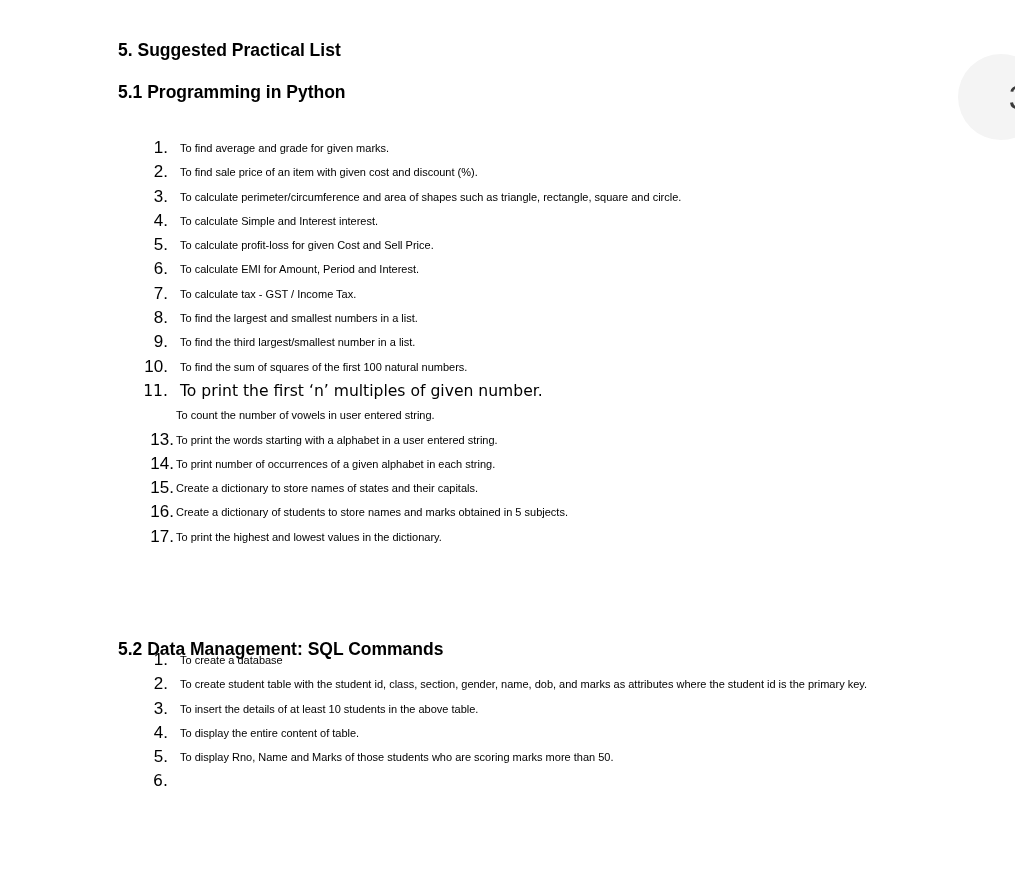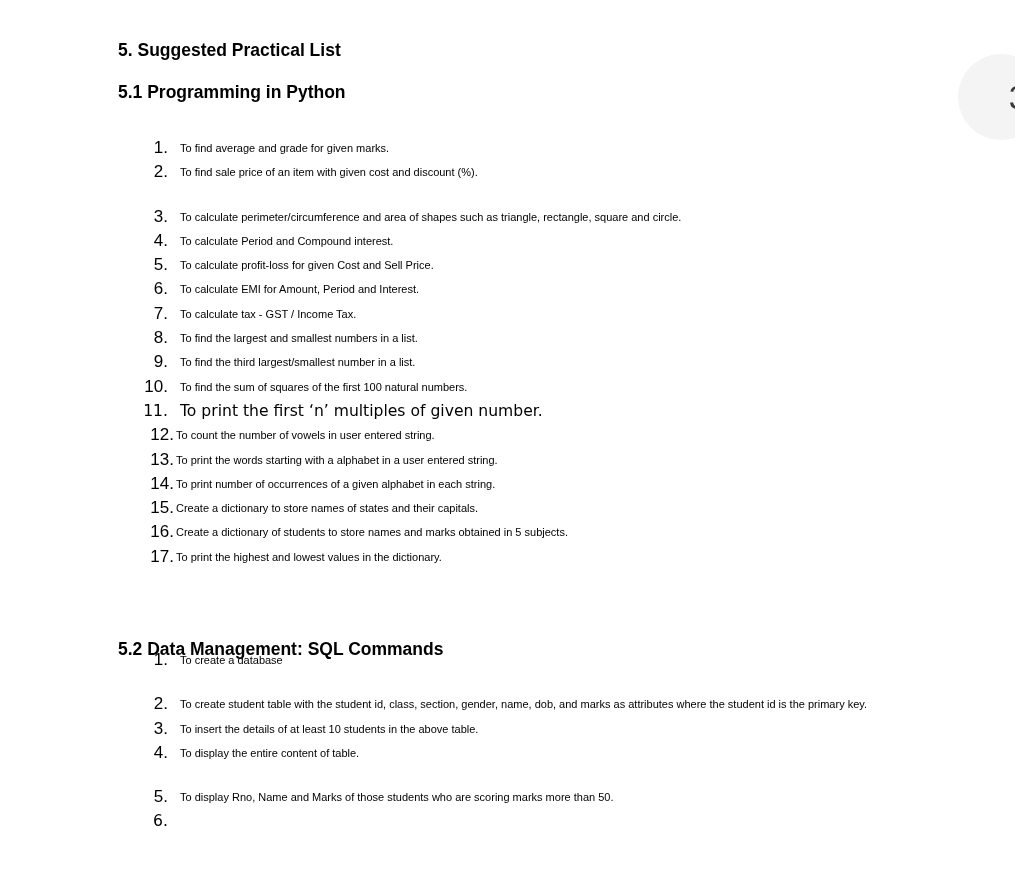"To calculate perimeter/circumference and" ol.practical > li.justify .txt { margin-top: 20px -> none }
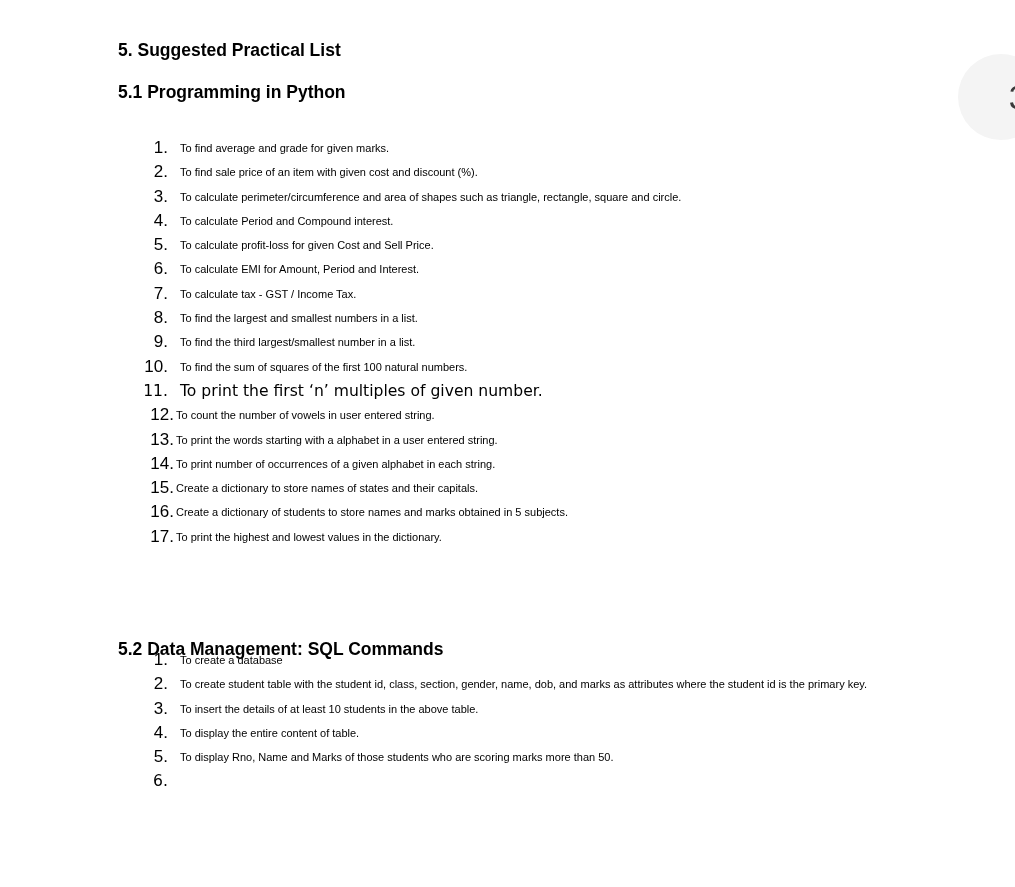"To calculate Period and Compound" span.txt { text: Period and Compound -> Simple and Interest }
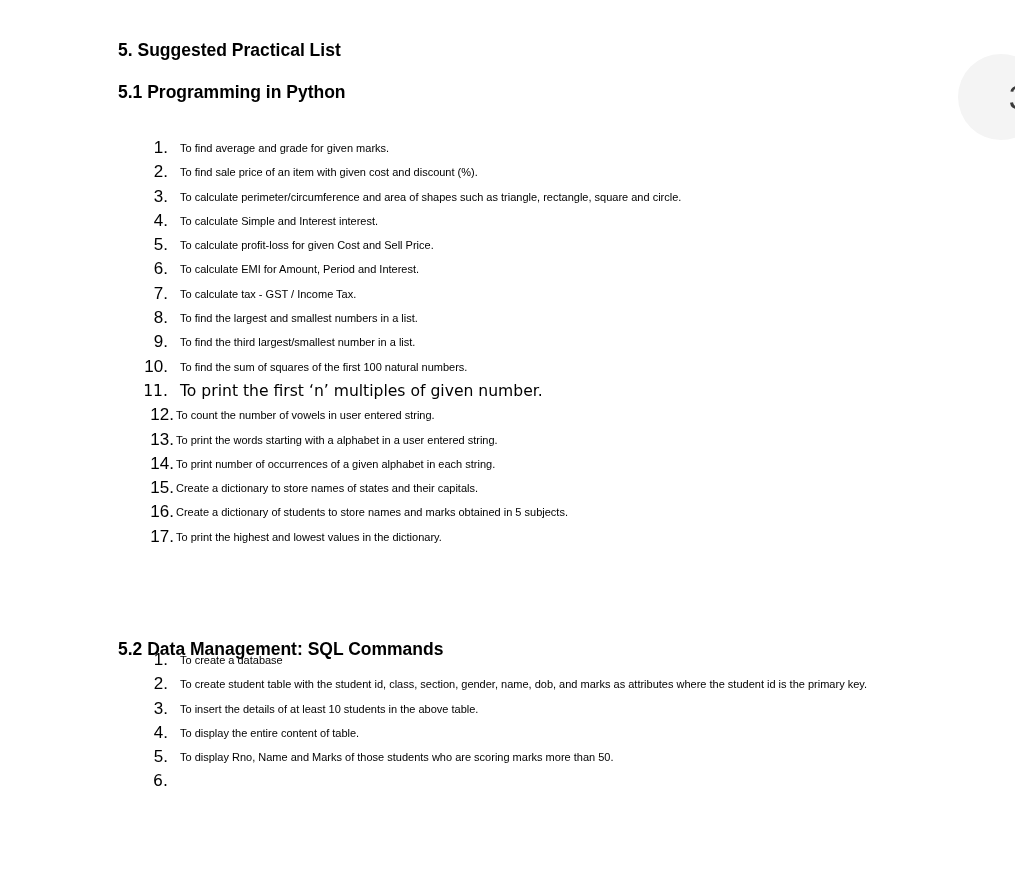"12." span.num { html: <span>12.</span> -> none }
